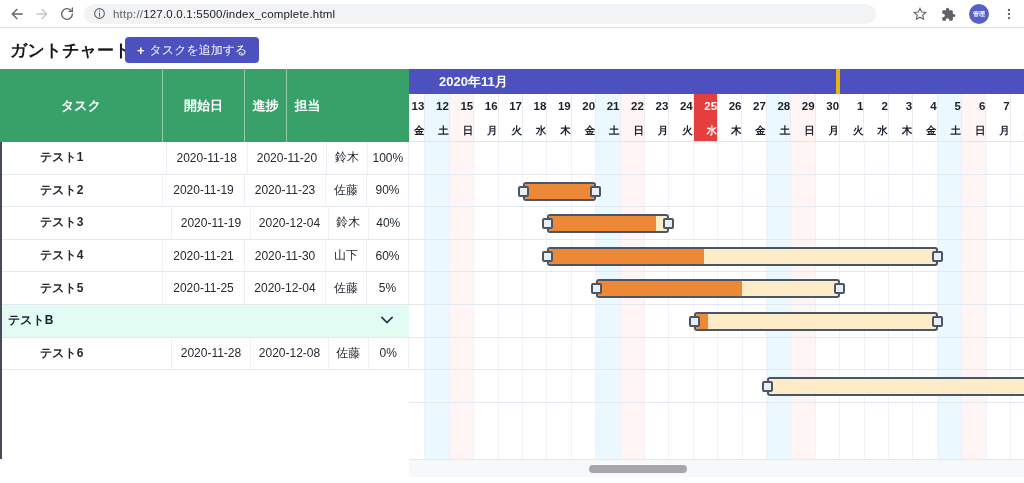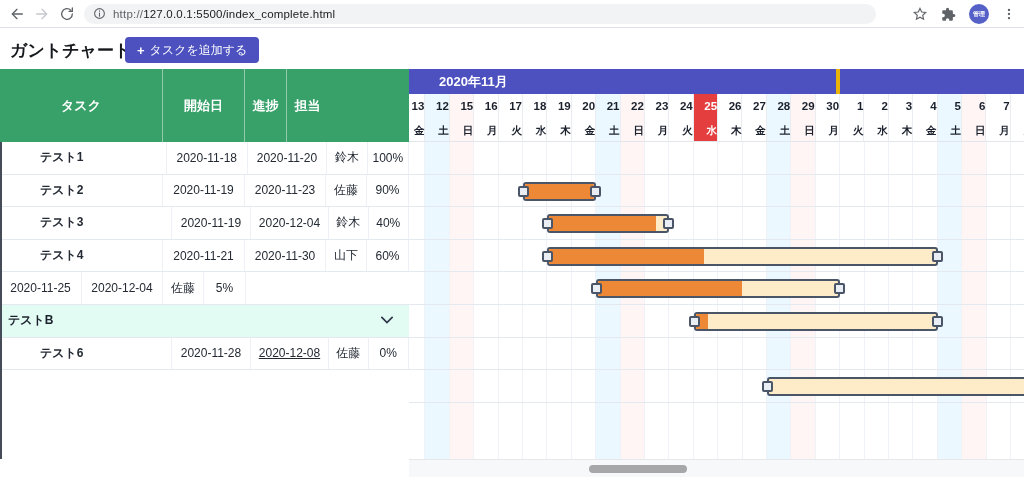"テスト5" div.td { html: none -> <div>テスト5</div> }
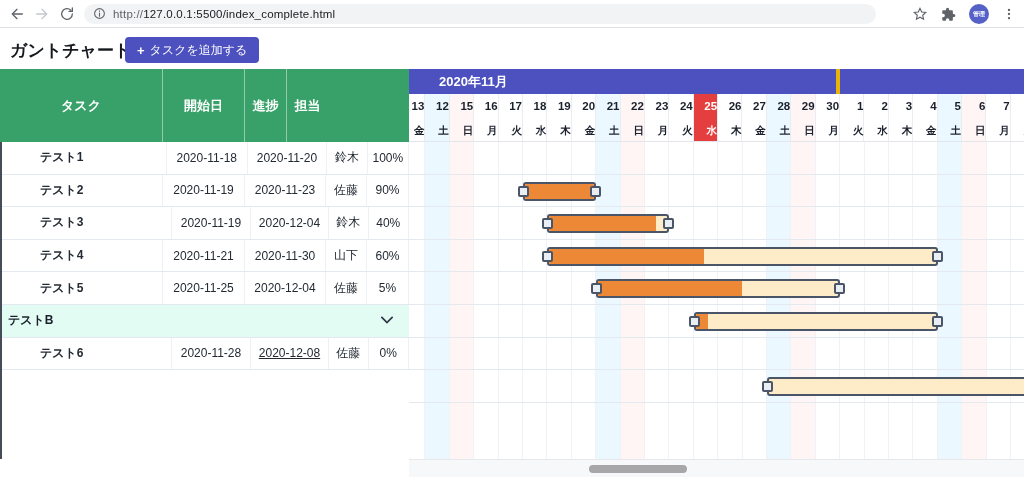"2020-12-08" div.td { text-decoration: underline -> none }
